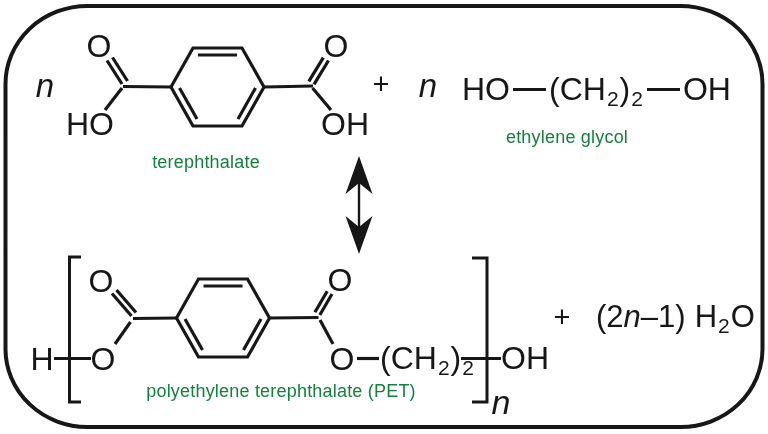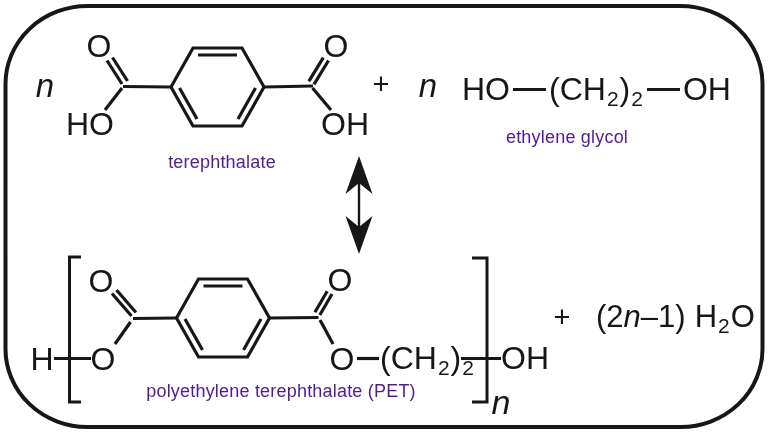"ethylene glycol" .lbl { color: #4c1d95 -> #15803d }
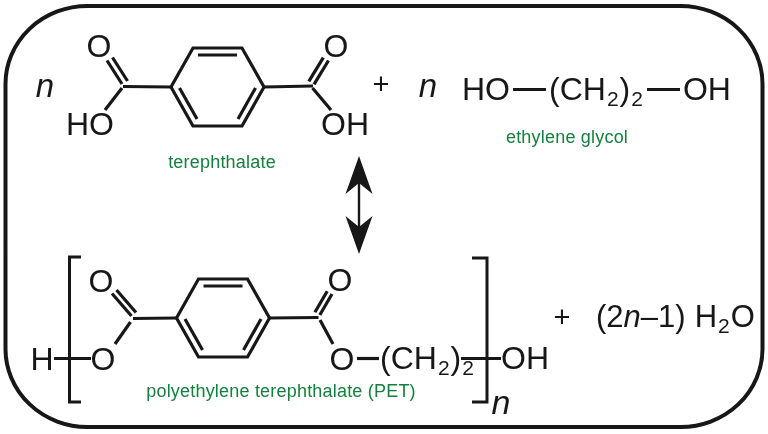"terephthalate" div.t { left: 222px -> 206px }
